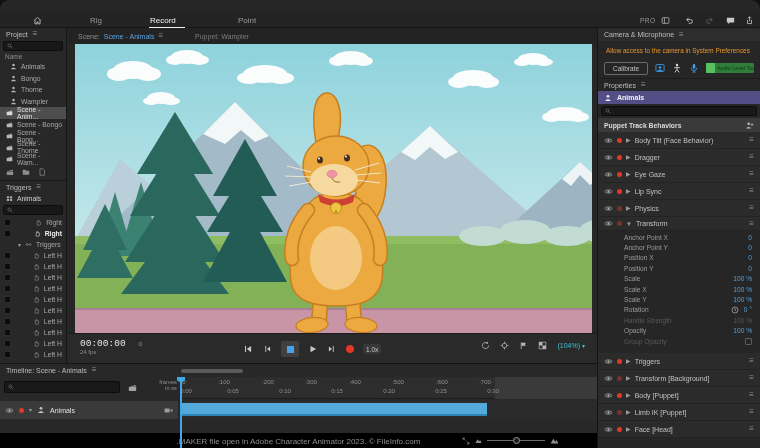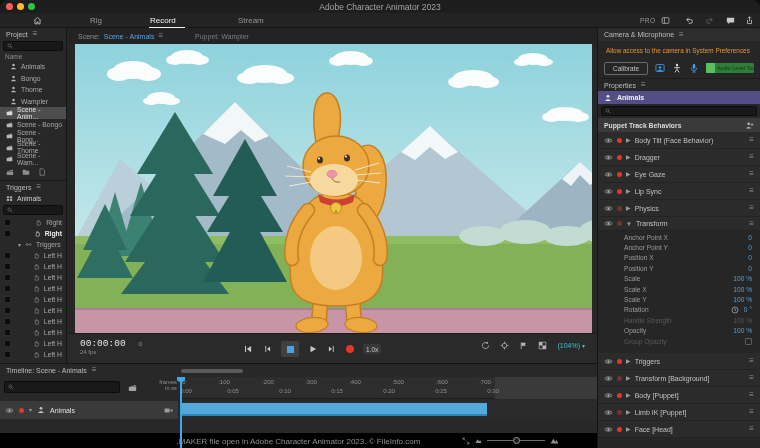"Adobe Character Animator 2023" div.abs { html: <div> <span></span> <span></span> <span></span> <span>Adobe Character Animator 2023</span> </div> -> none }
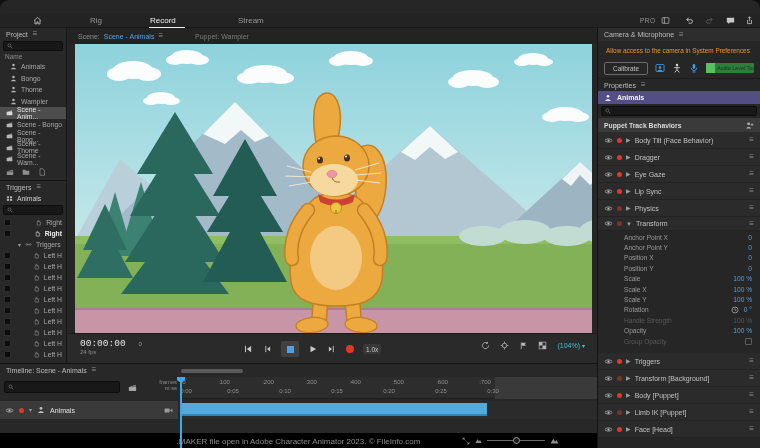"Stream" span.abs { text: Stream -> Point }
